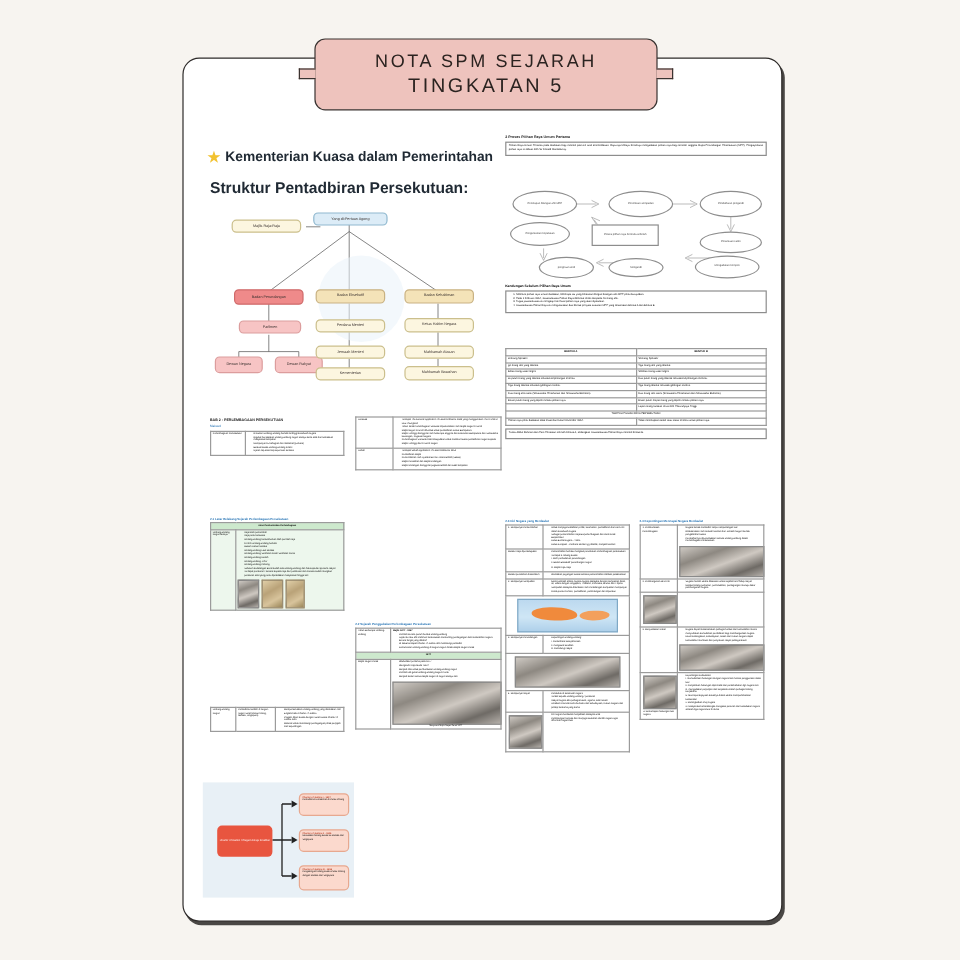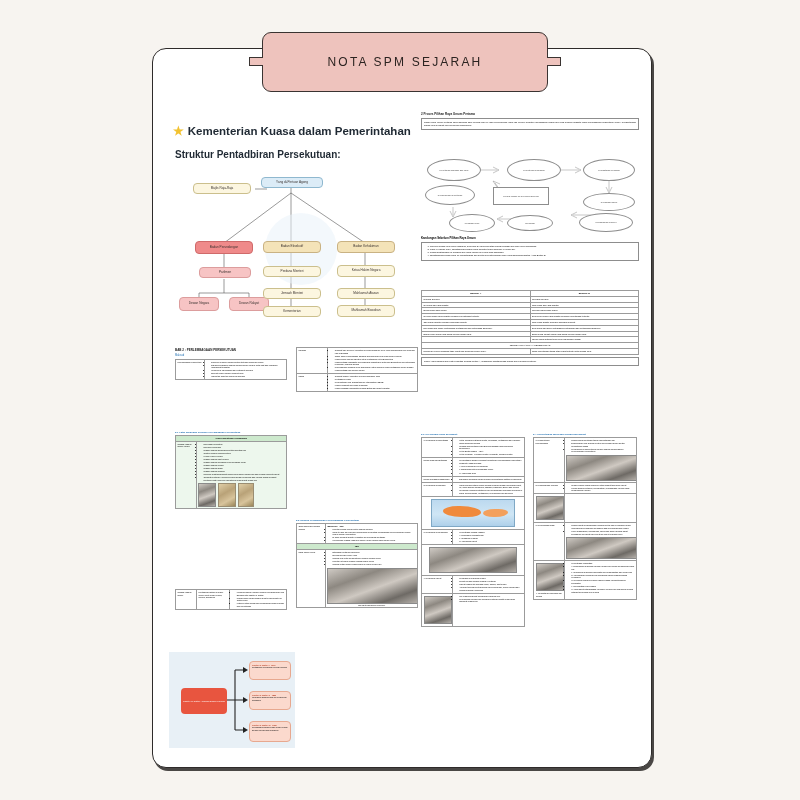"NOTA SPM SEJARAH" .banner .l1 { font-size: 12px -> 15px }
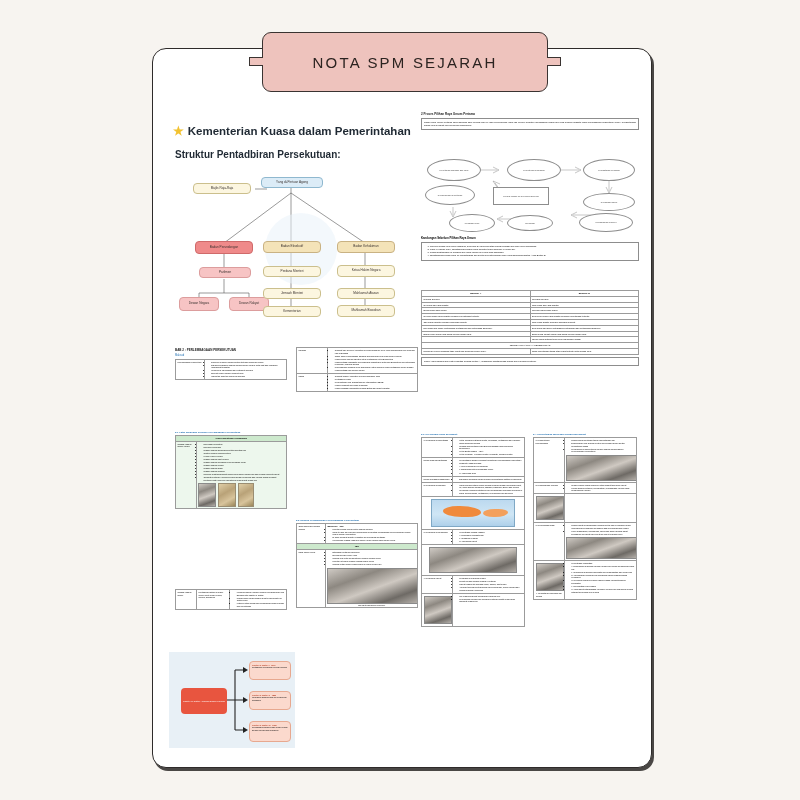"TINGKATAN 5" div.l2 { html: none -> <div>TINGKATAN 5</div> }
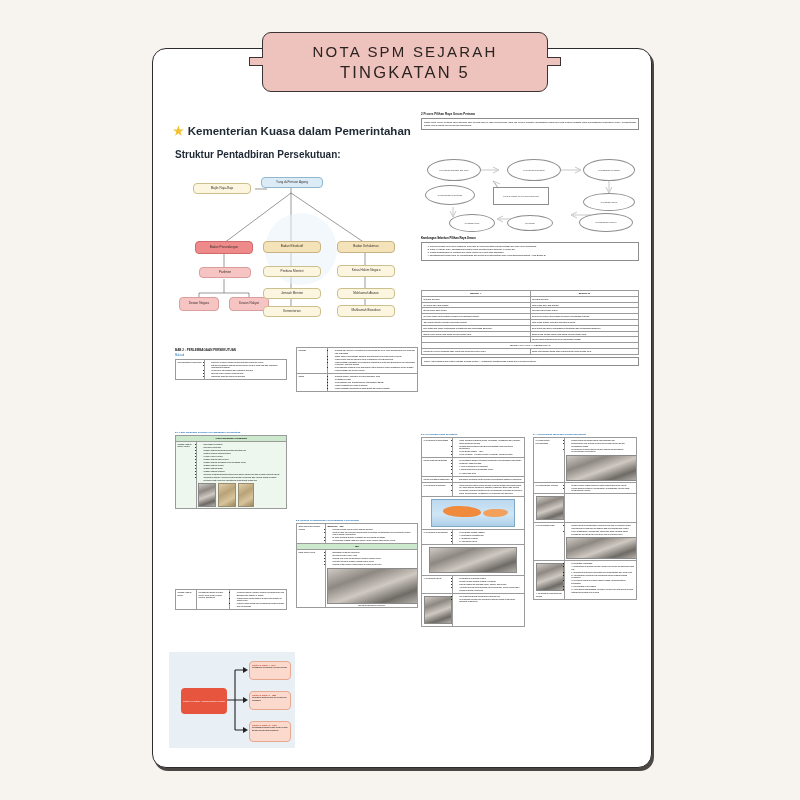"Struktur Pentadbiran Persekutuan:" .sub-head { font-size: 10px -> 13px }
